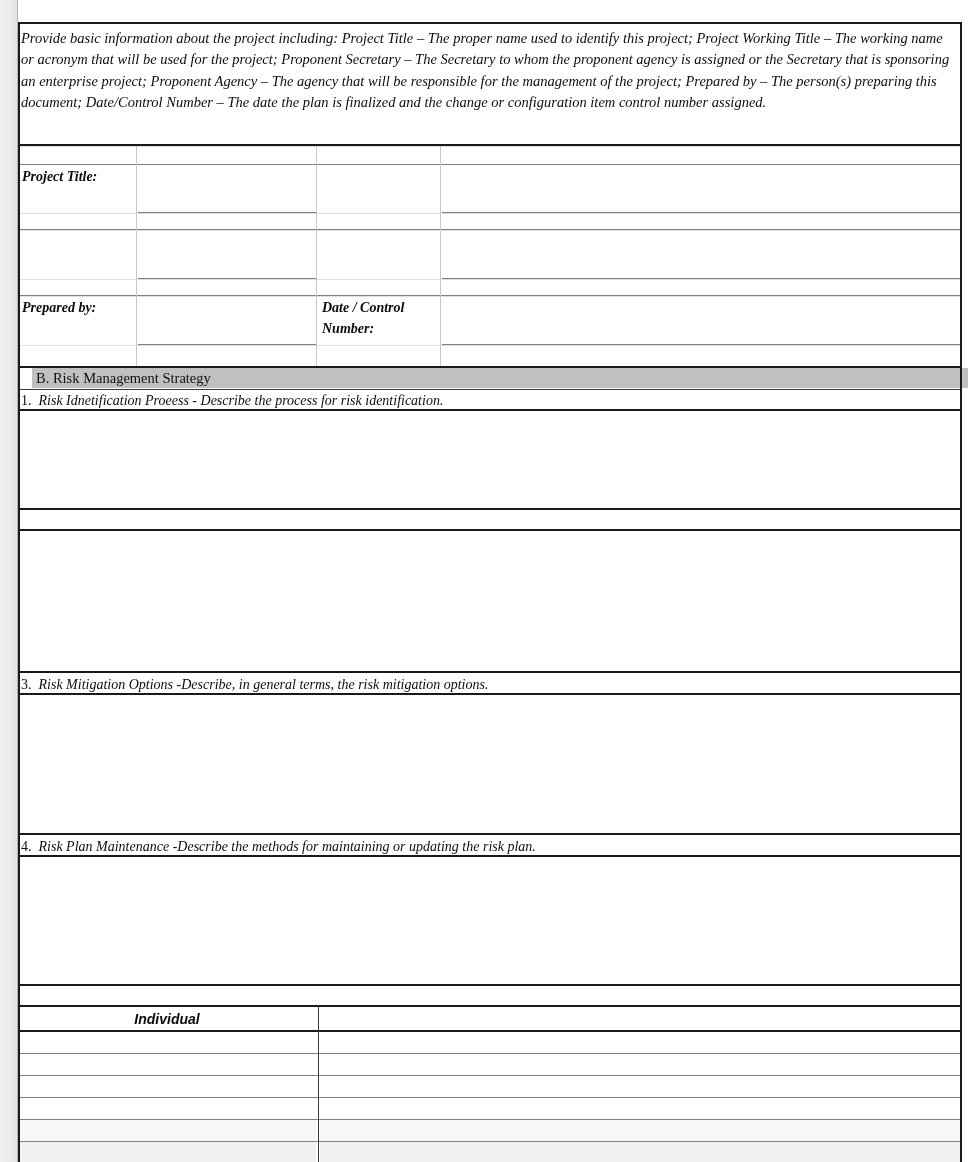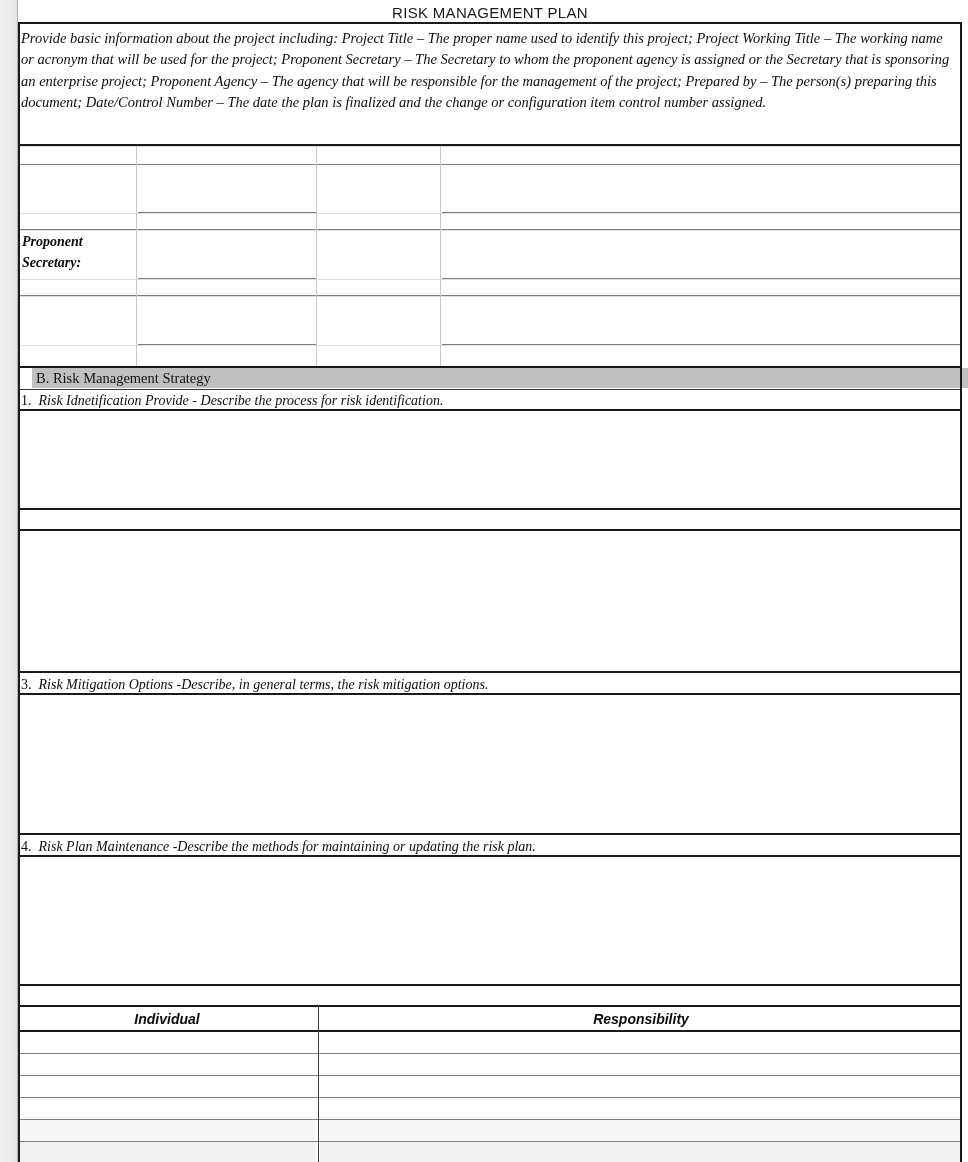"RISK MANAGEMENT PLAN" div.cell { html: <div>RISK MANAGEMENT PLAN</div> -> none }
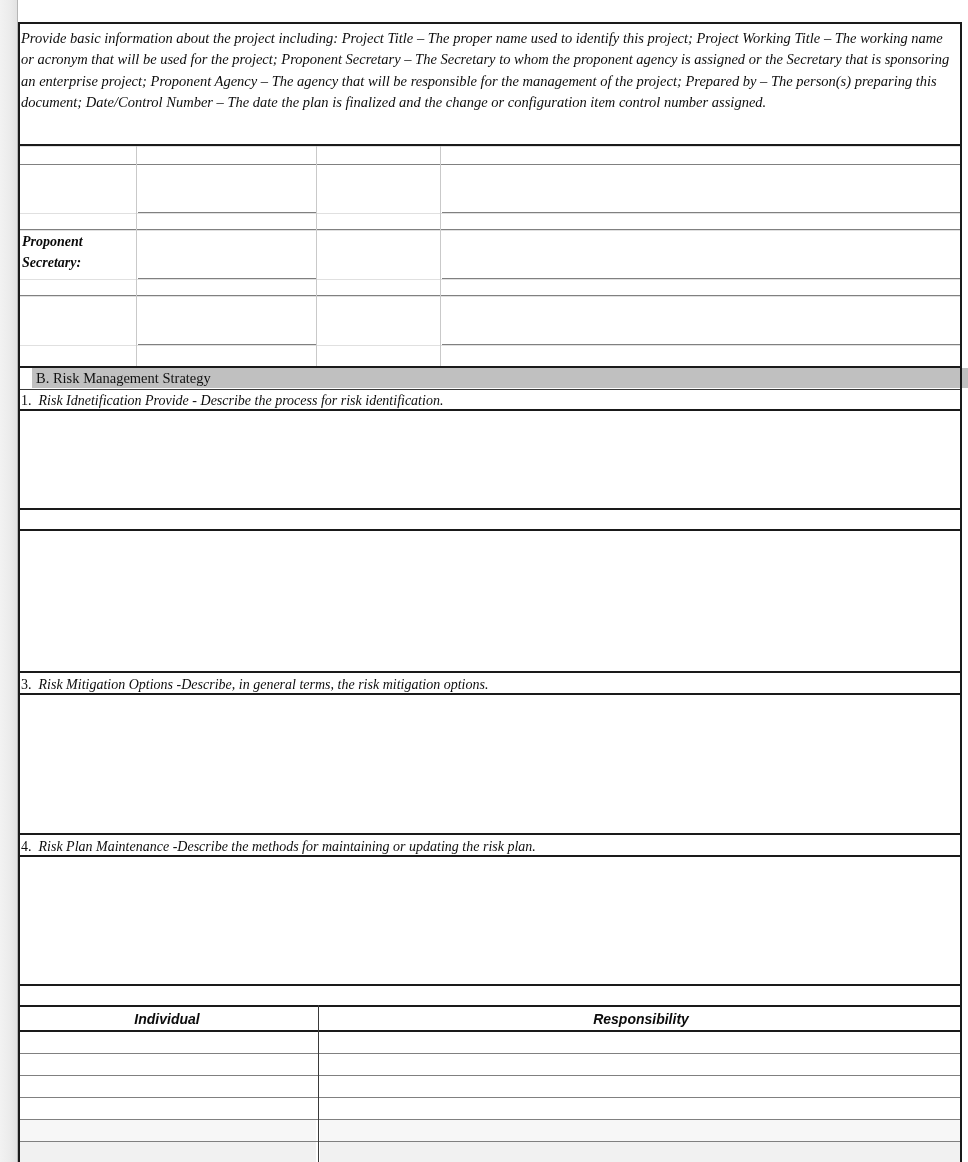"Project Title:" div.cell { html: none -> <div>Project Title:</div> }
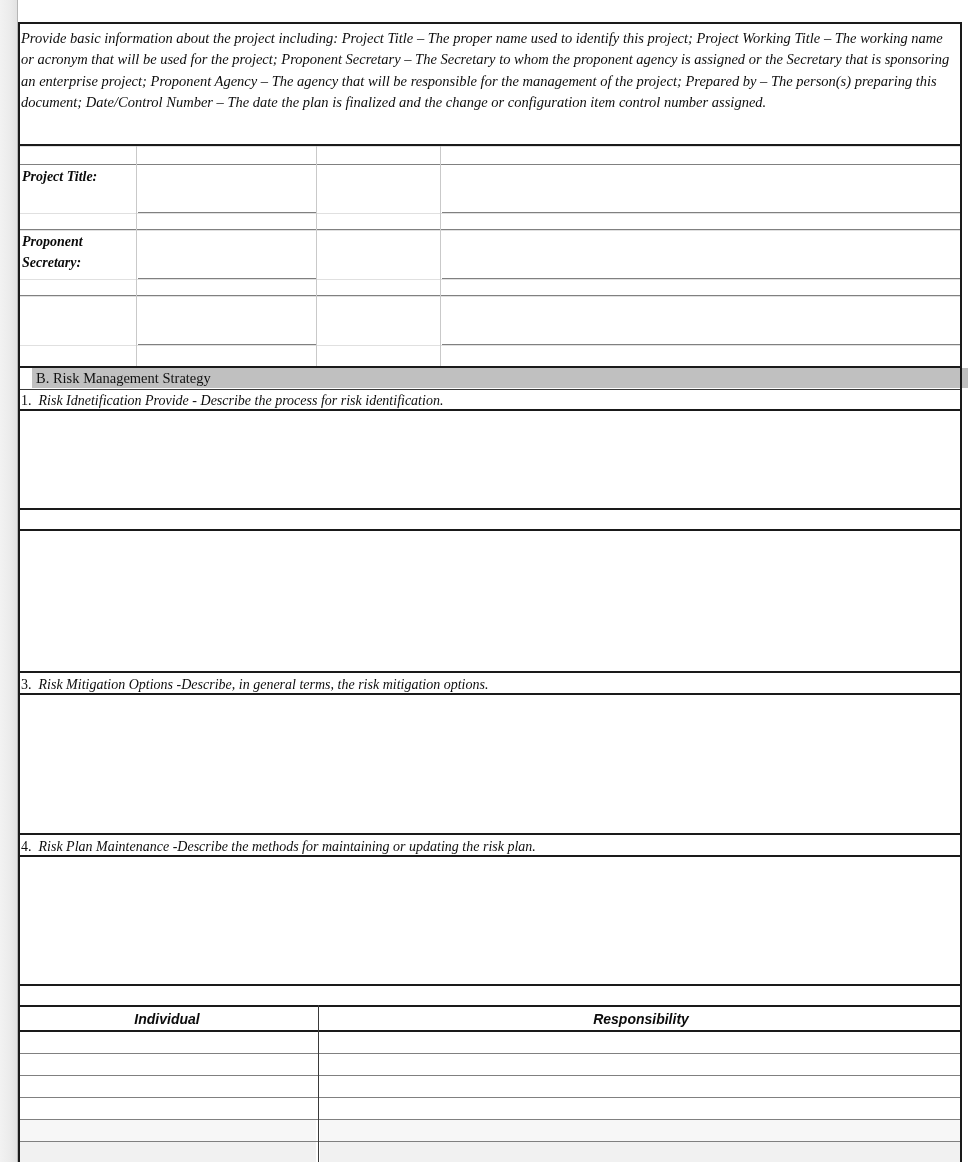"Proponent Secretary:" div.cell { html: <div>Proponent Secretary:</div> -> none }
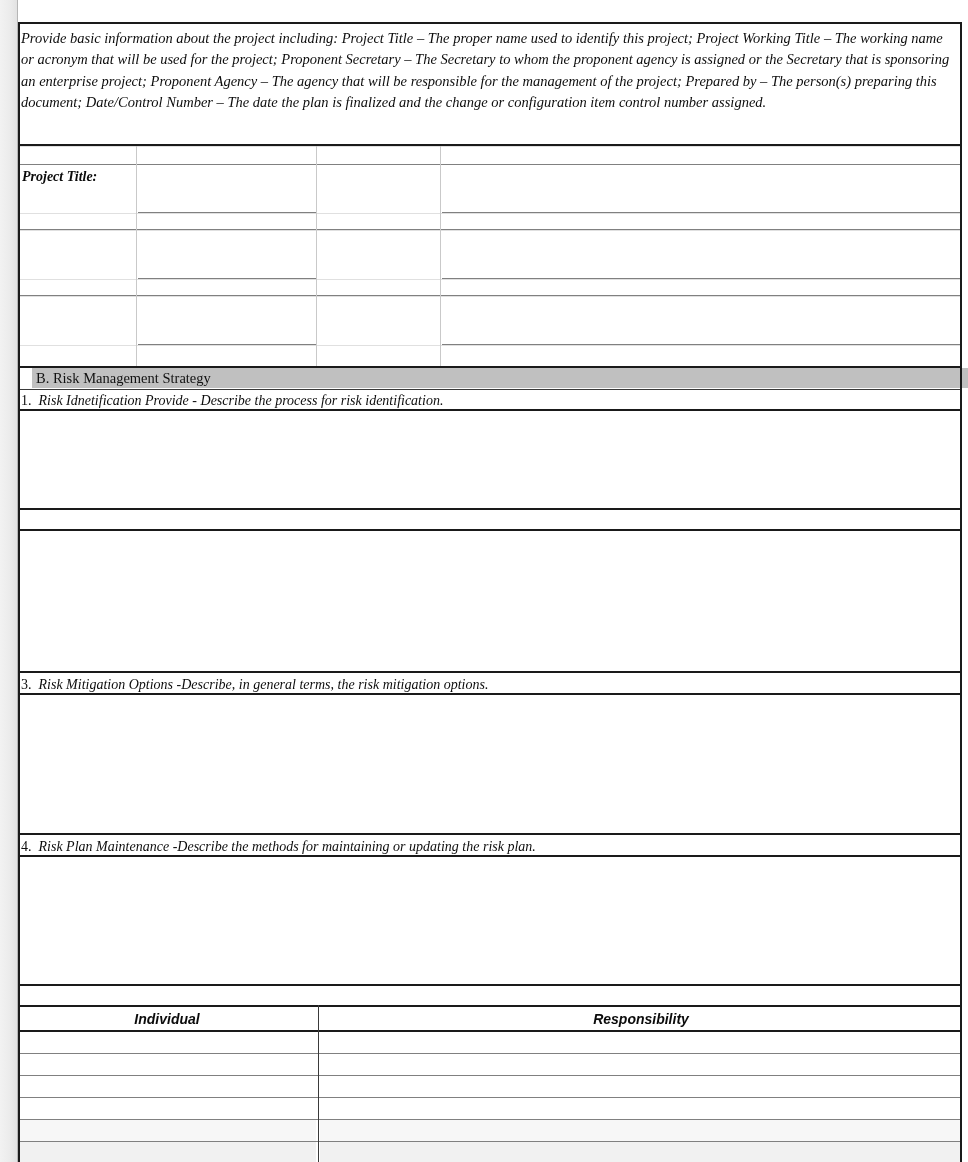"Prepared by:" div.cell { html: none -> <div>Prepared by:</div> }
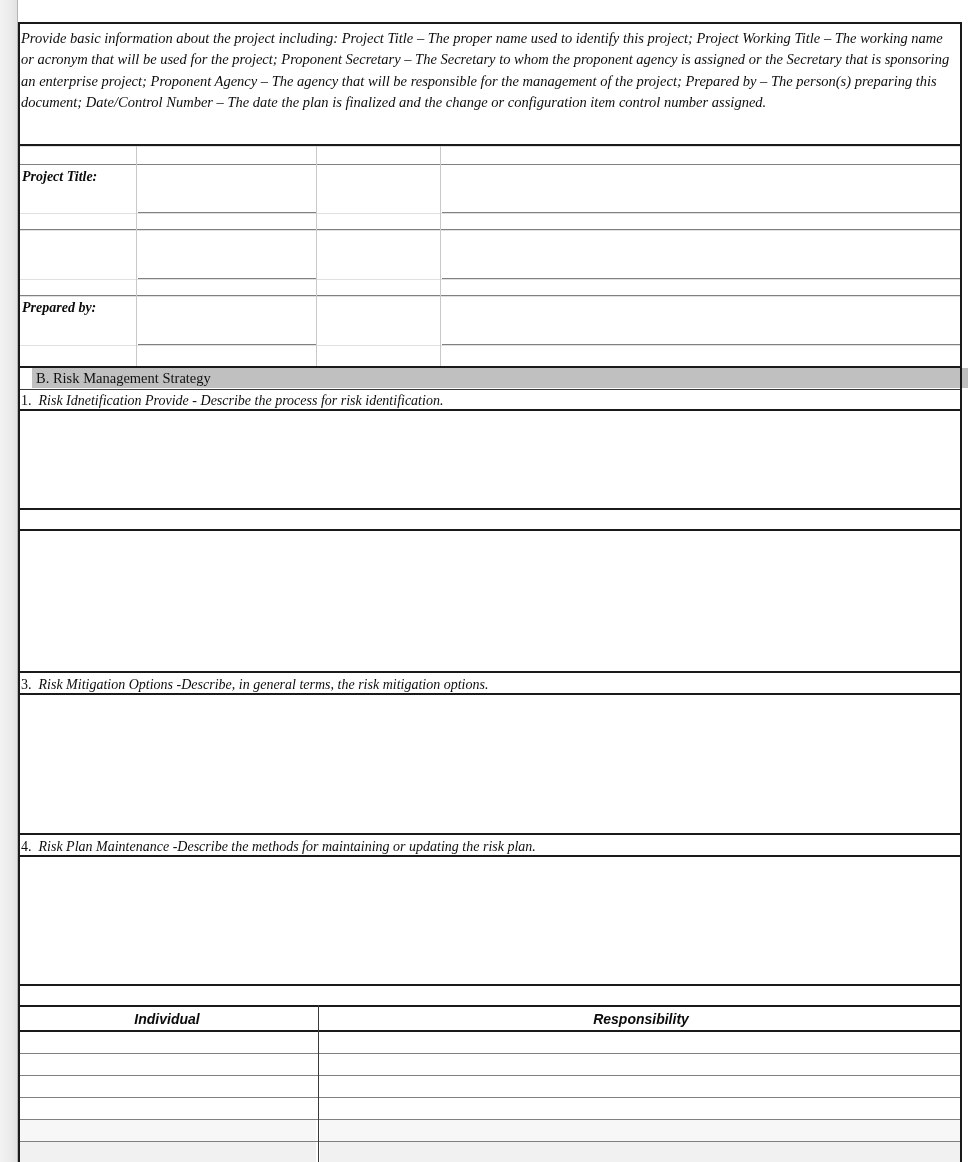"Date / Control Number:" div.cell { html: none -> <div>Date / Control Number:</div> }
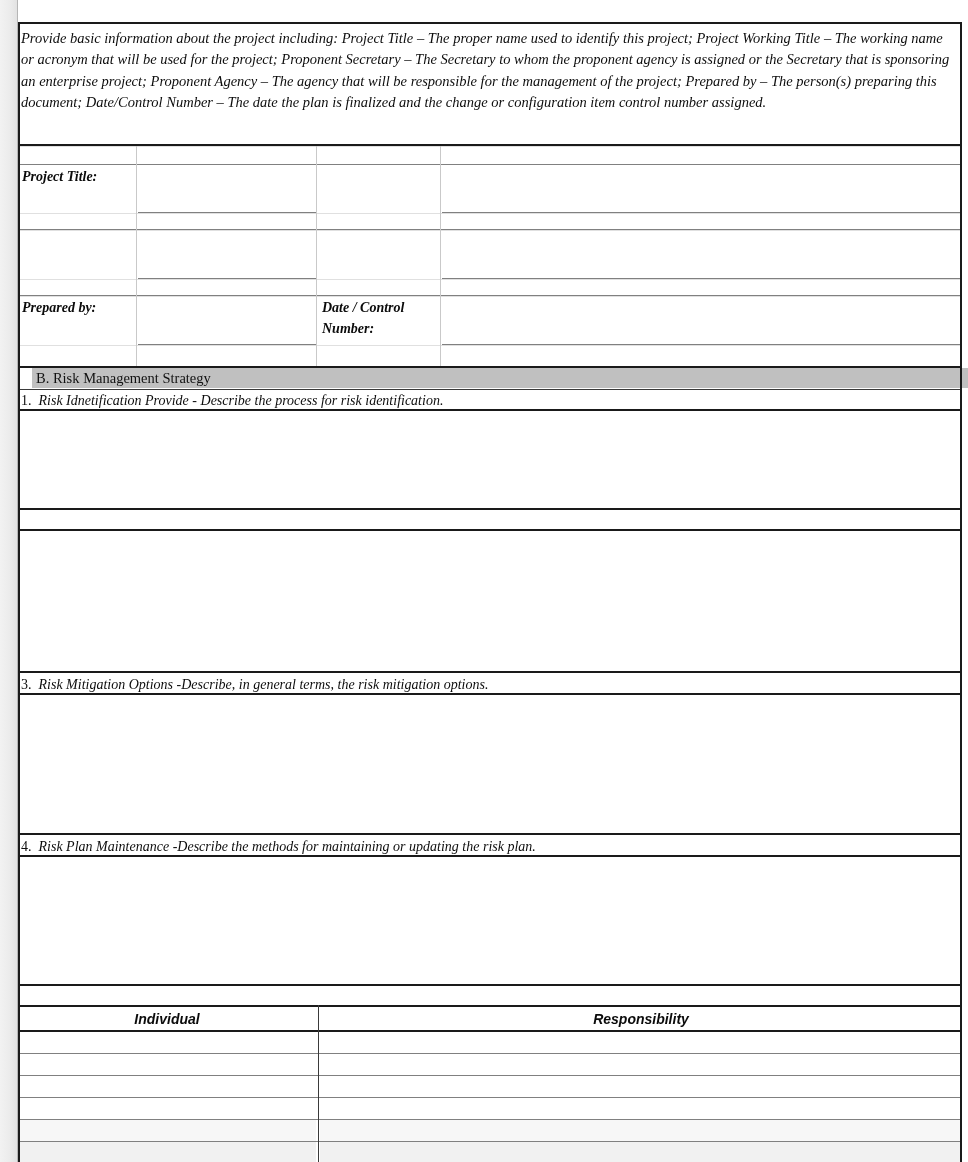"Risk Idnetification Provide" span { text: Provide -> Proeess }
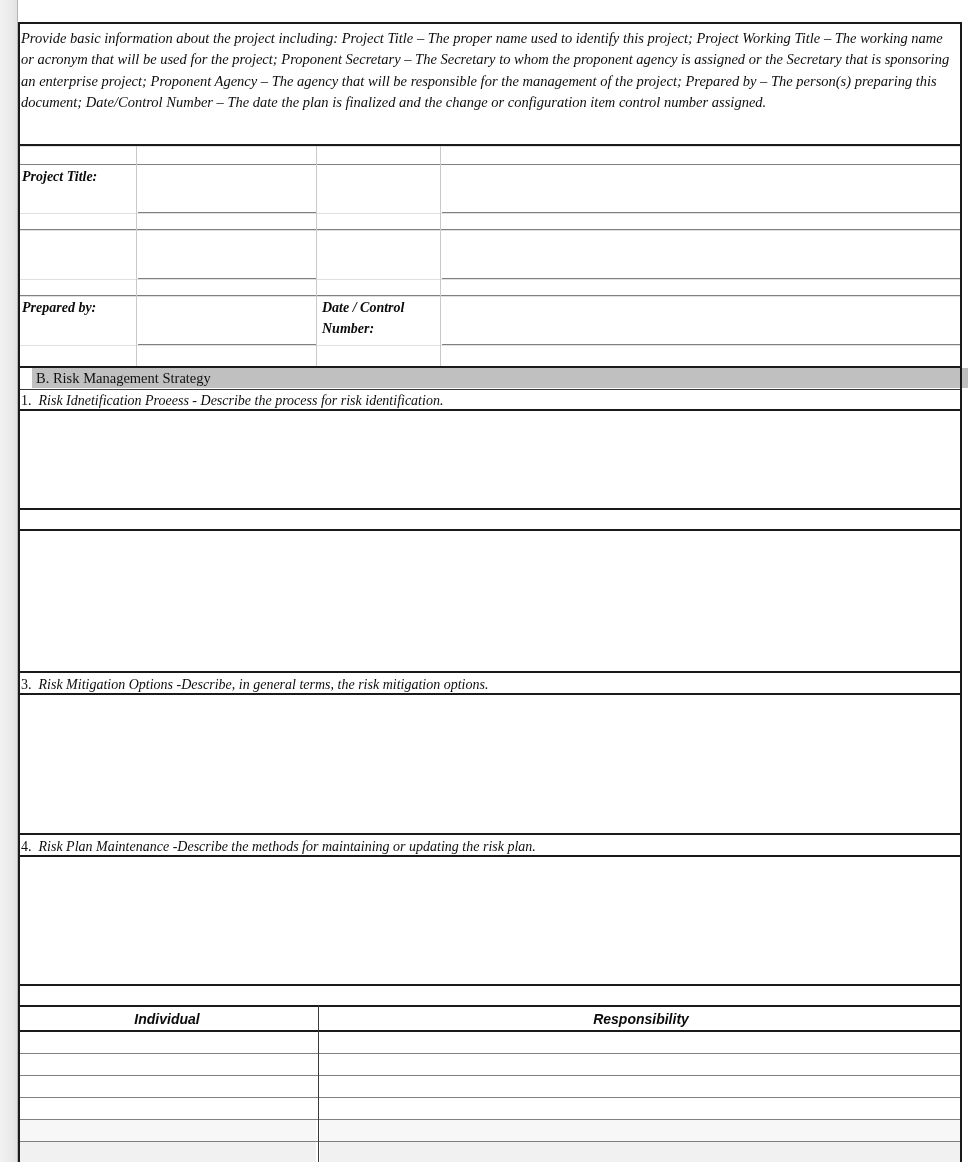"Responsibility" div.cell { html: <div>Responsibility</div> -> none }
